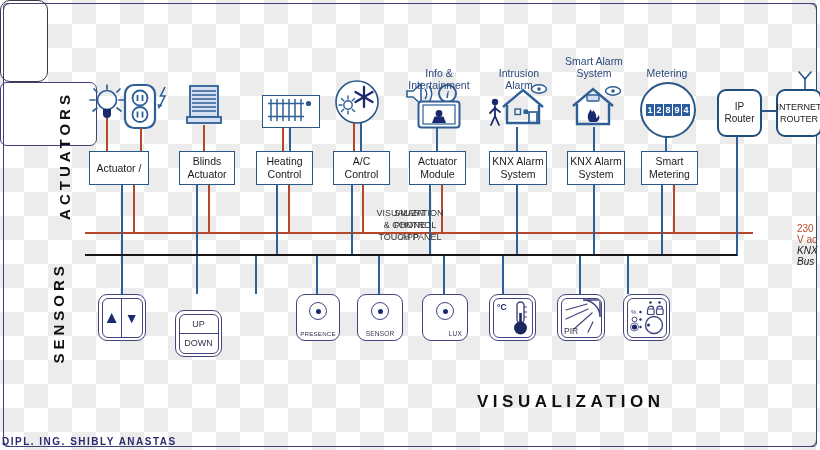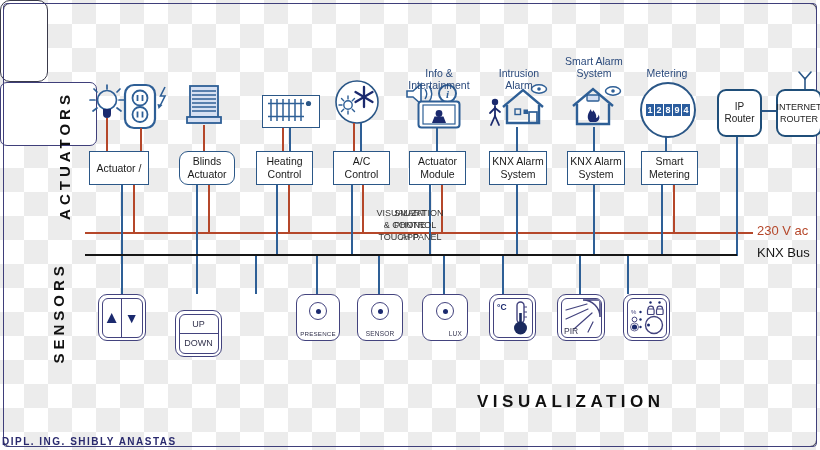"Blinds" div.abox { border-radius: 9px -> none }
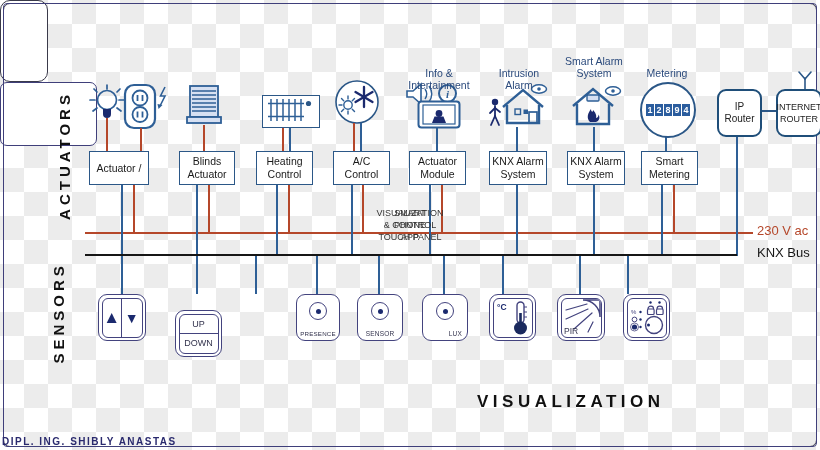"230 V ac" .bus-label { font-size: 13px -> 10px; margin-left: none -> 40px }
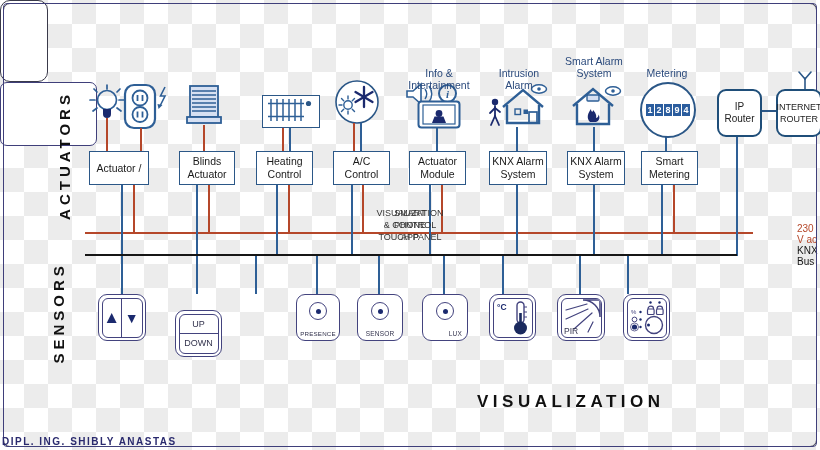"KNX Bus" div.abs { font-style: none -> italic }
